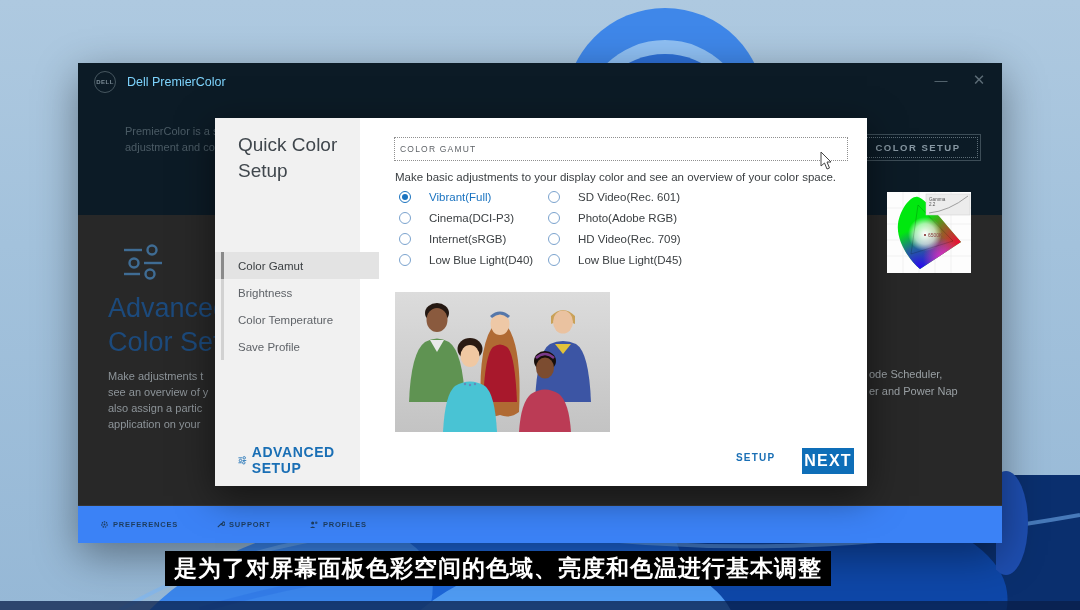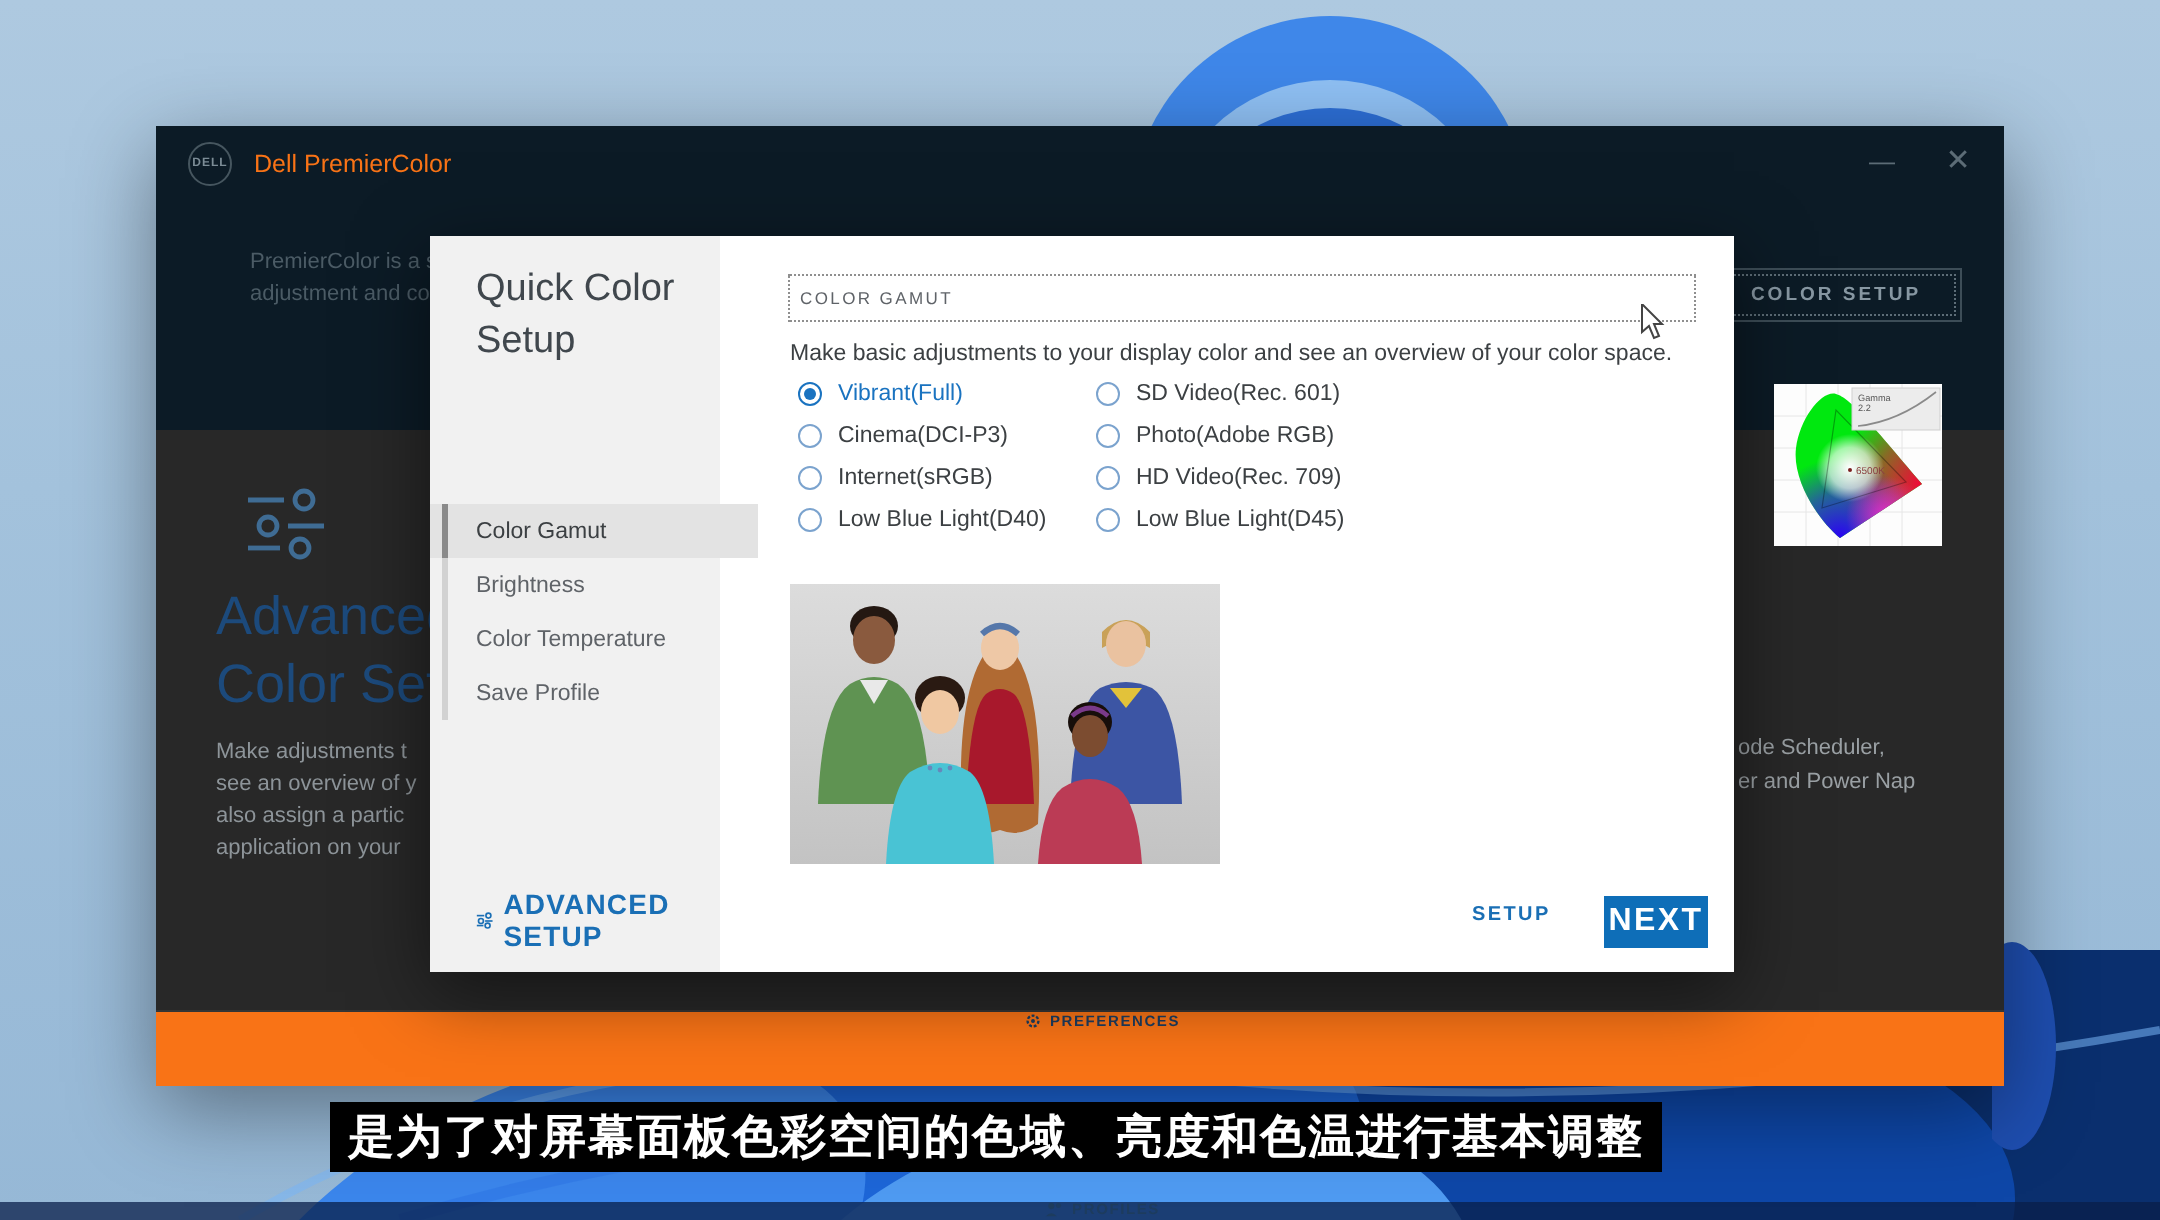"Dell PremierColor" #app-title { color: #f97316 -> #7dd3fc }
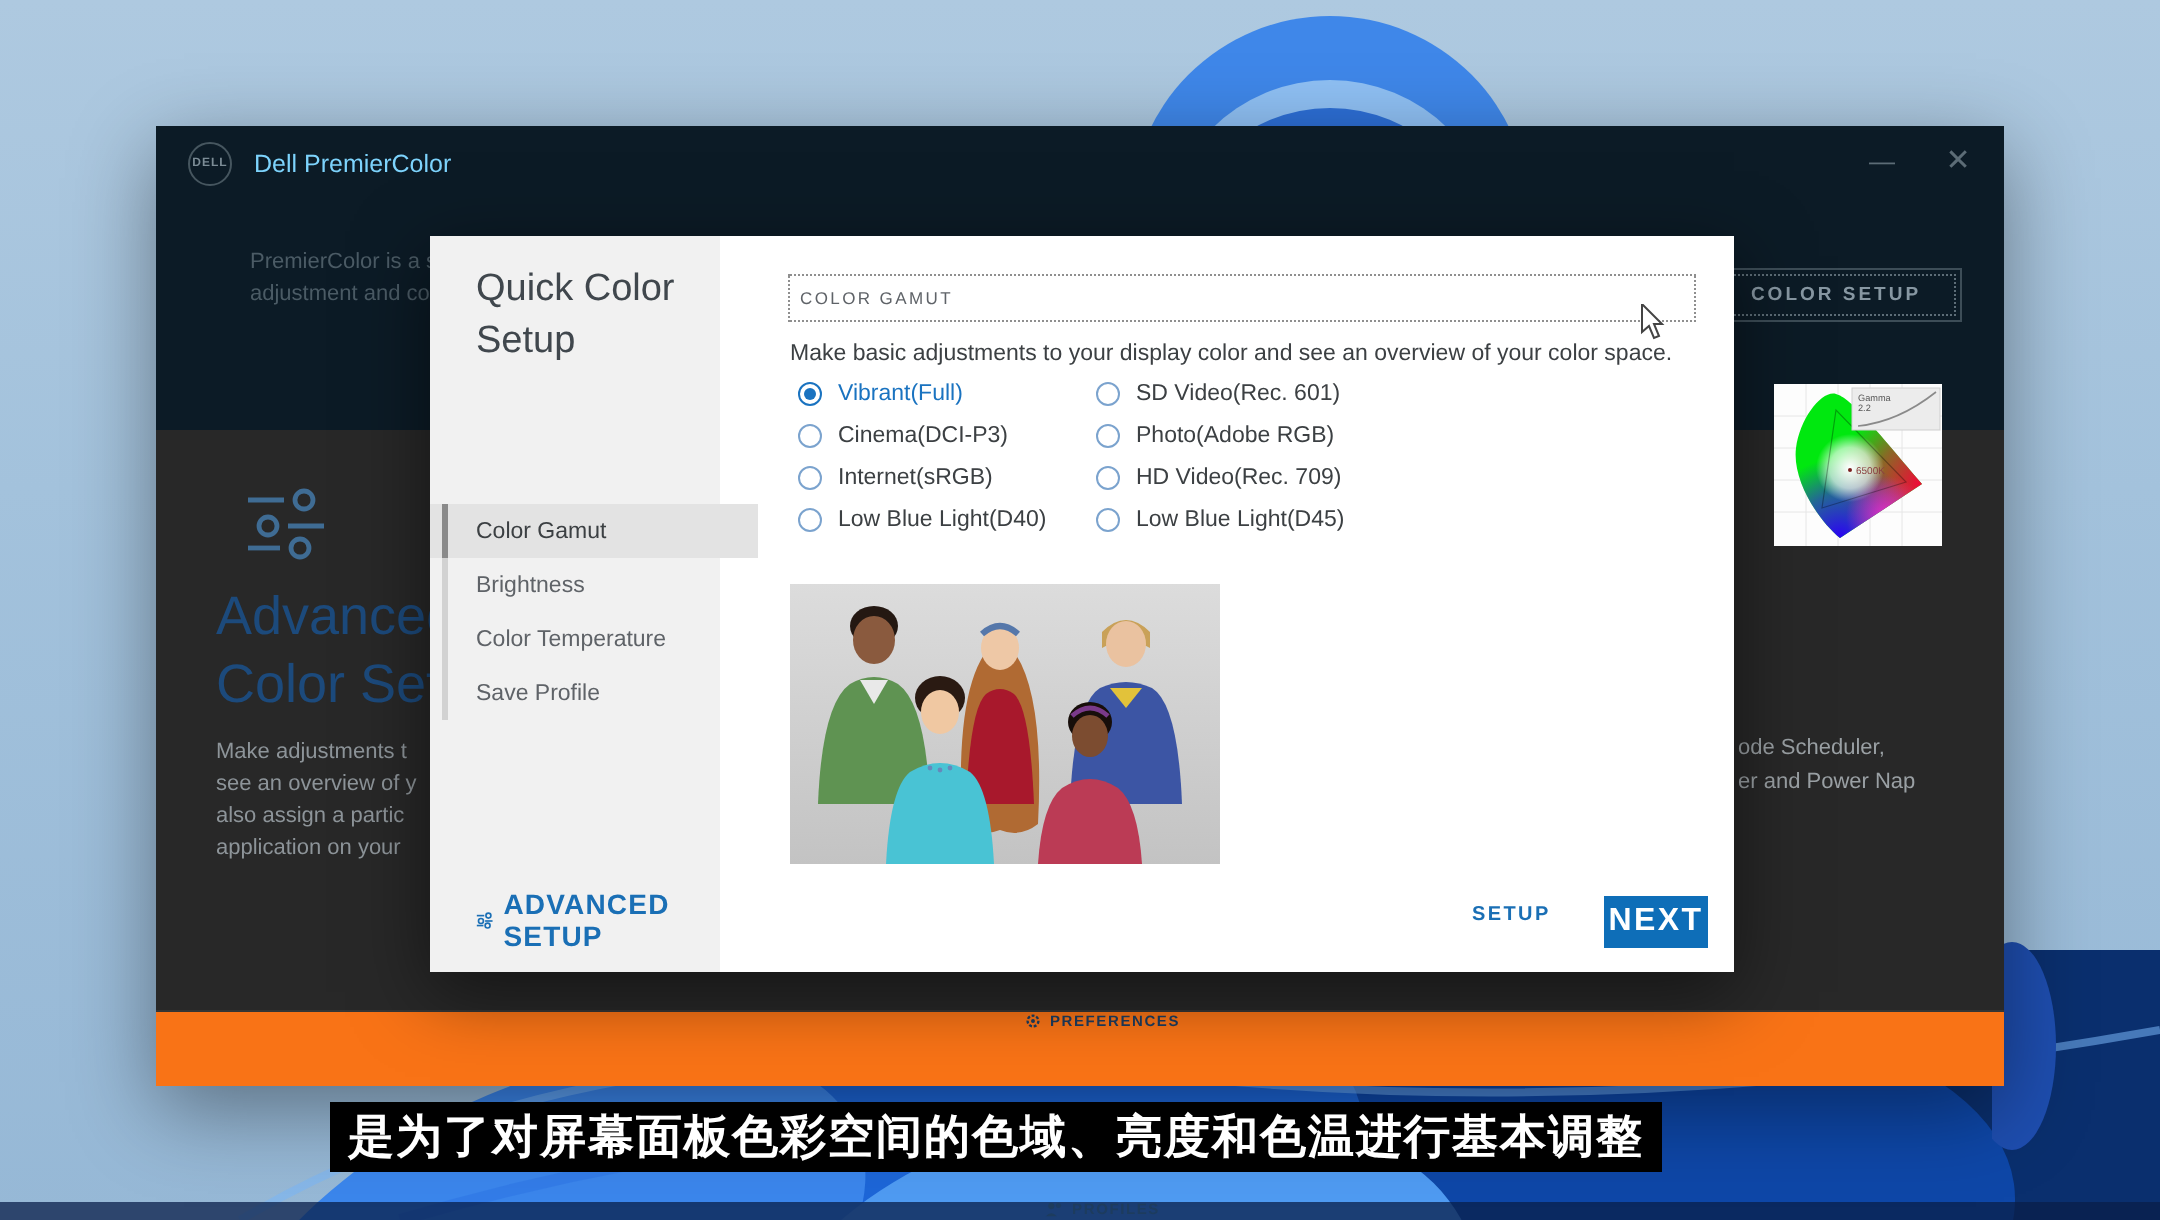"Vibrant(Full)" .opt-row { gap: 8px -> 18px }
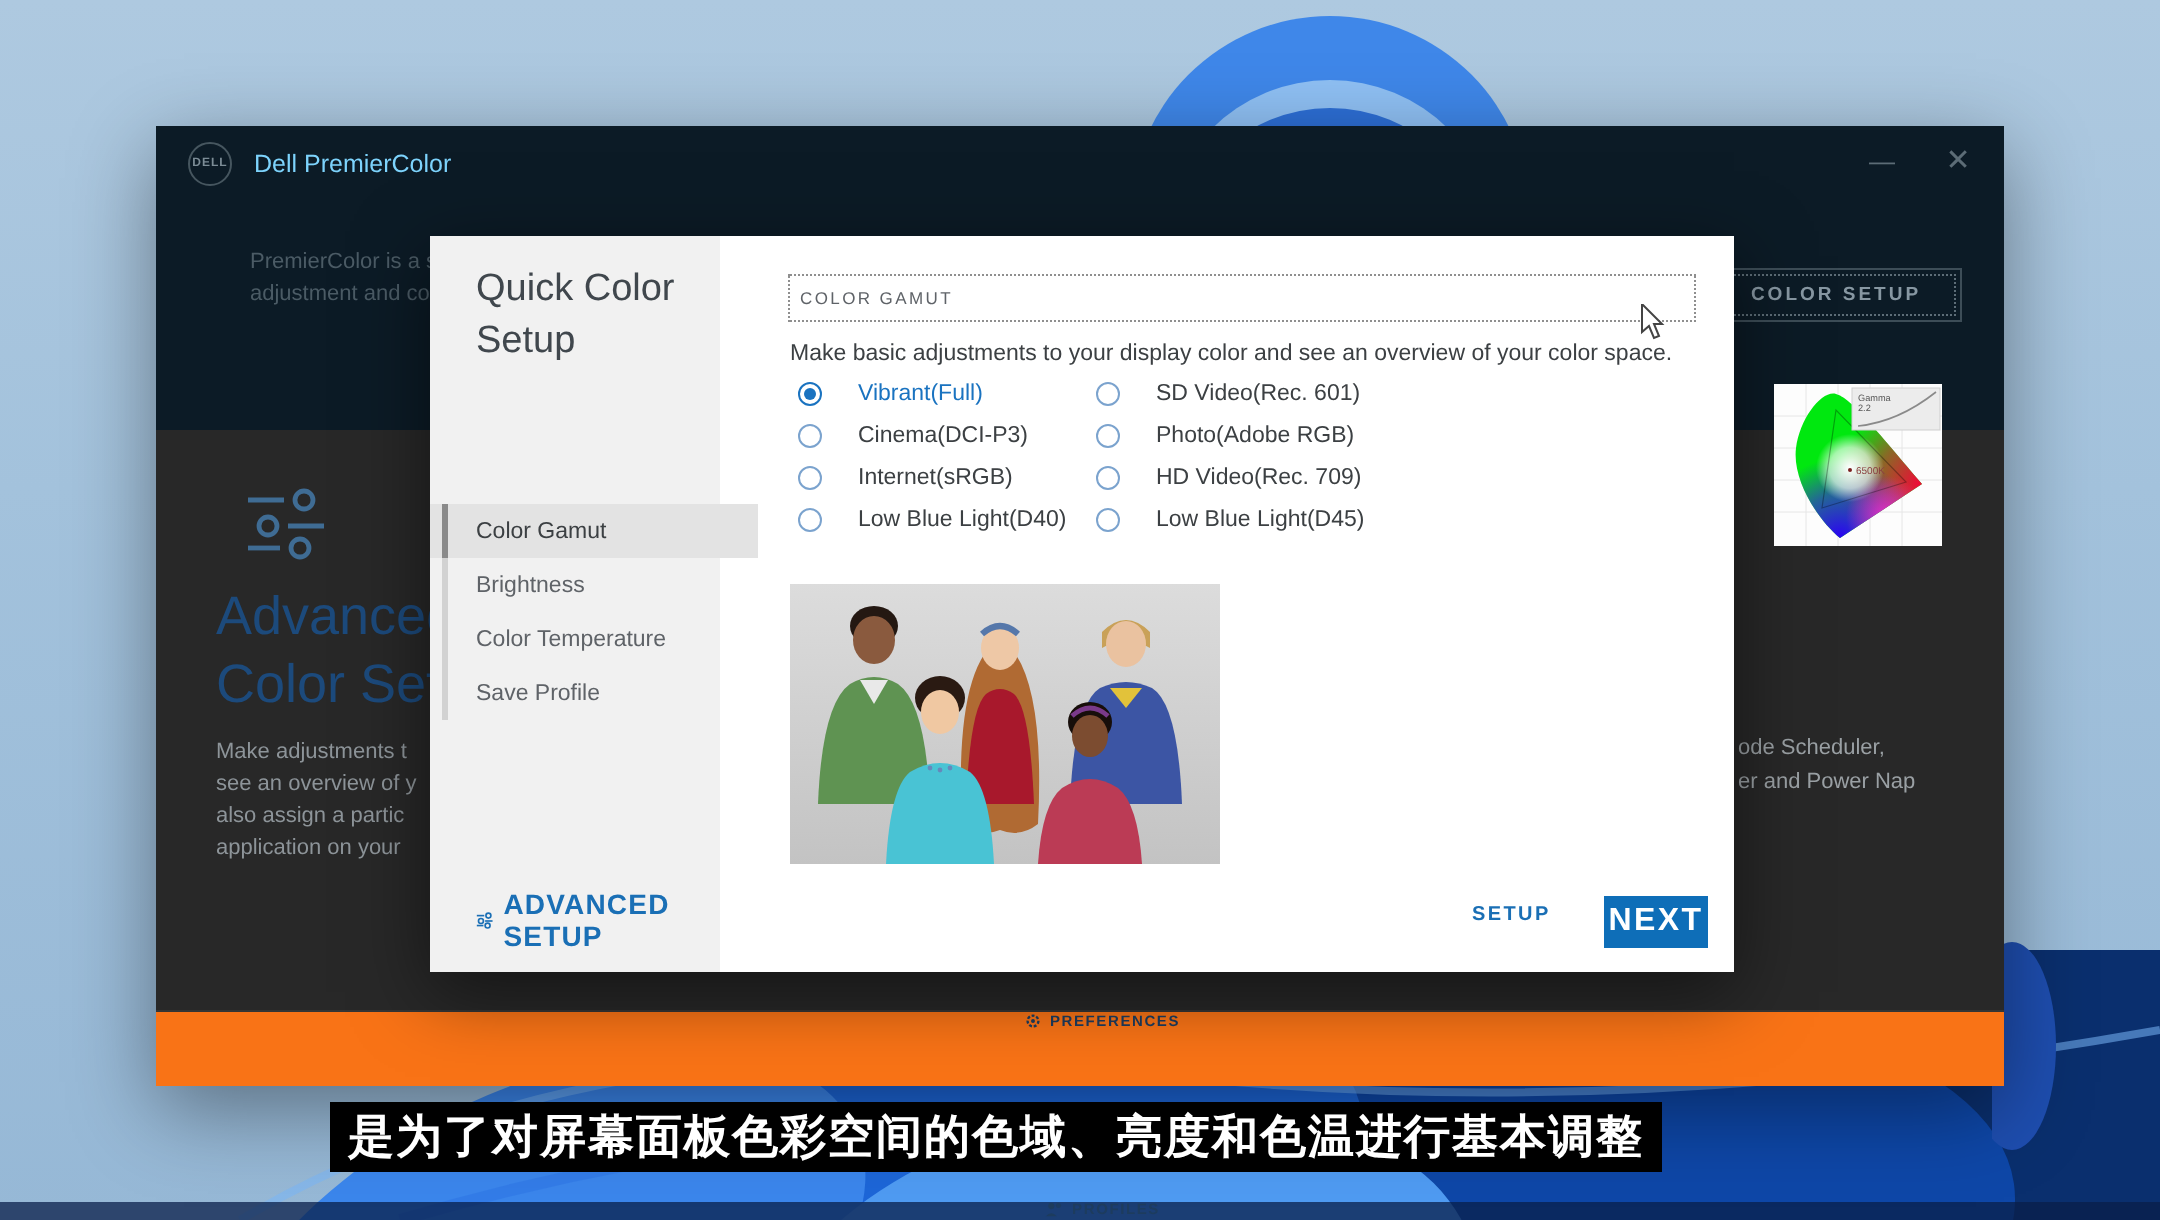"PREFERENCES" #app-footer { background: #f97316 -> #3b82f6; flex-direction: column -> none }
